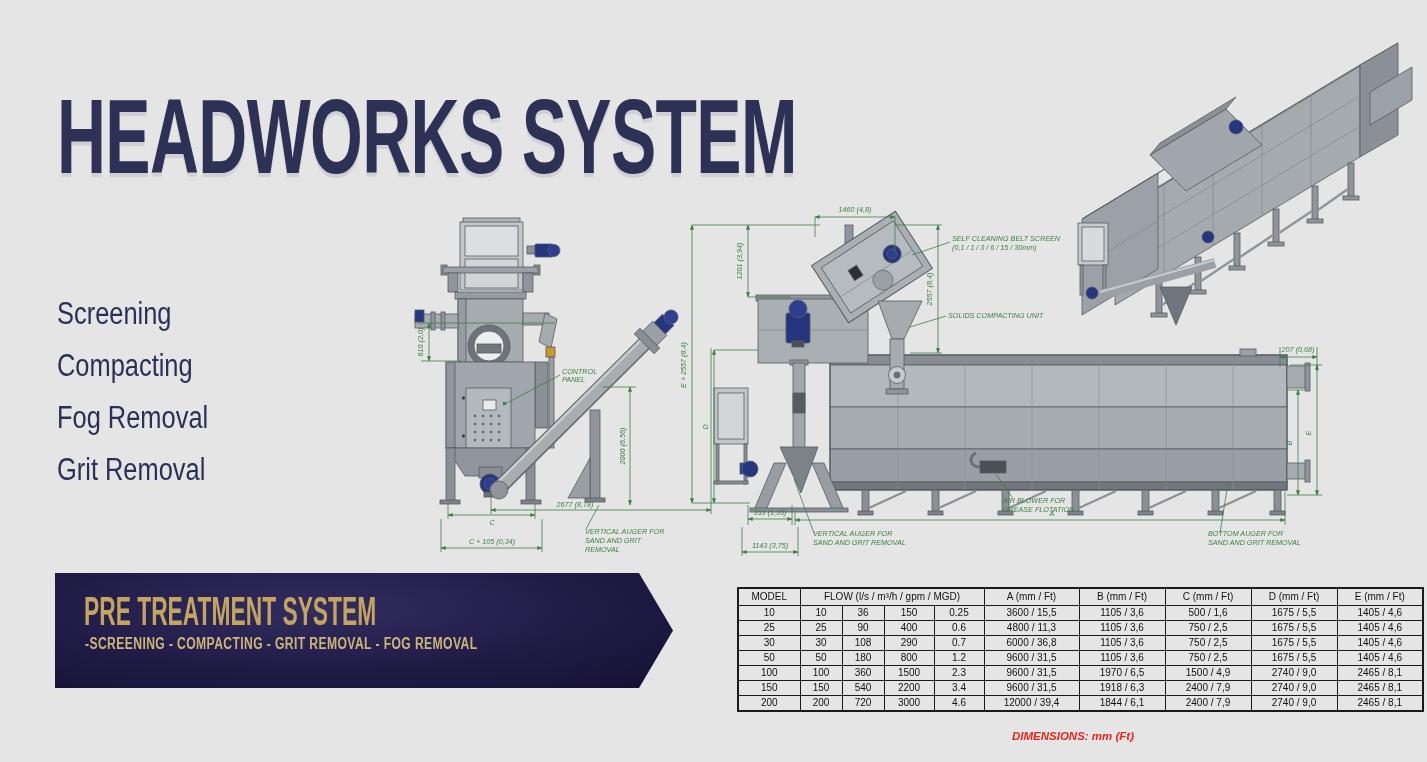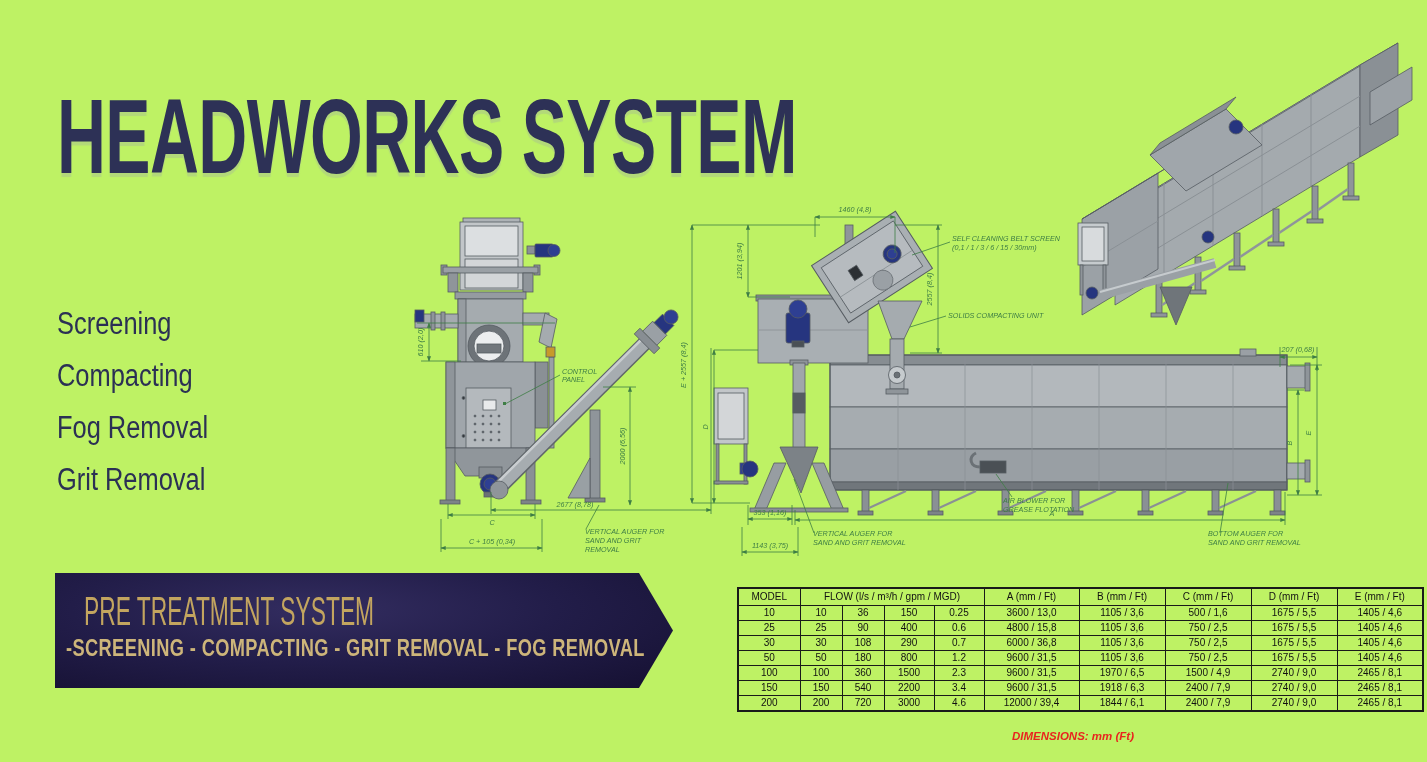"HEADWORKS SYSTEM" .page { background: #bef264 -> #e5e5e5 }
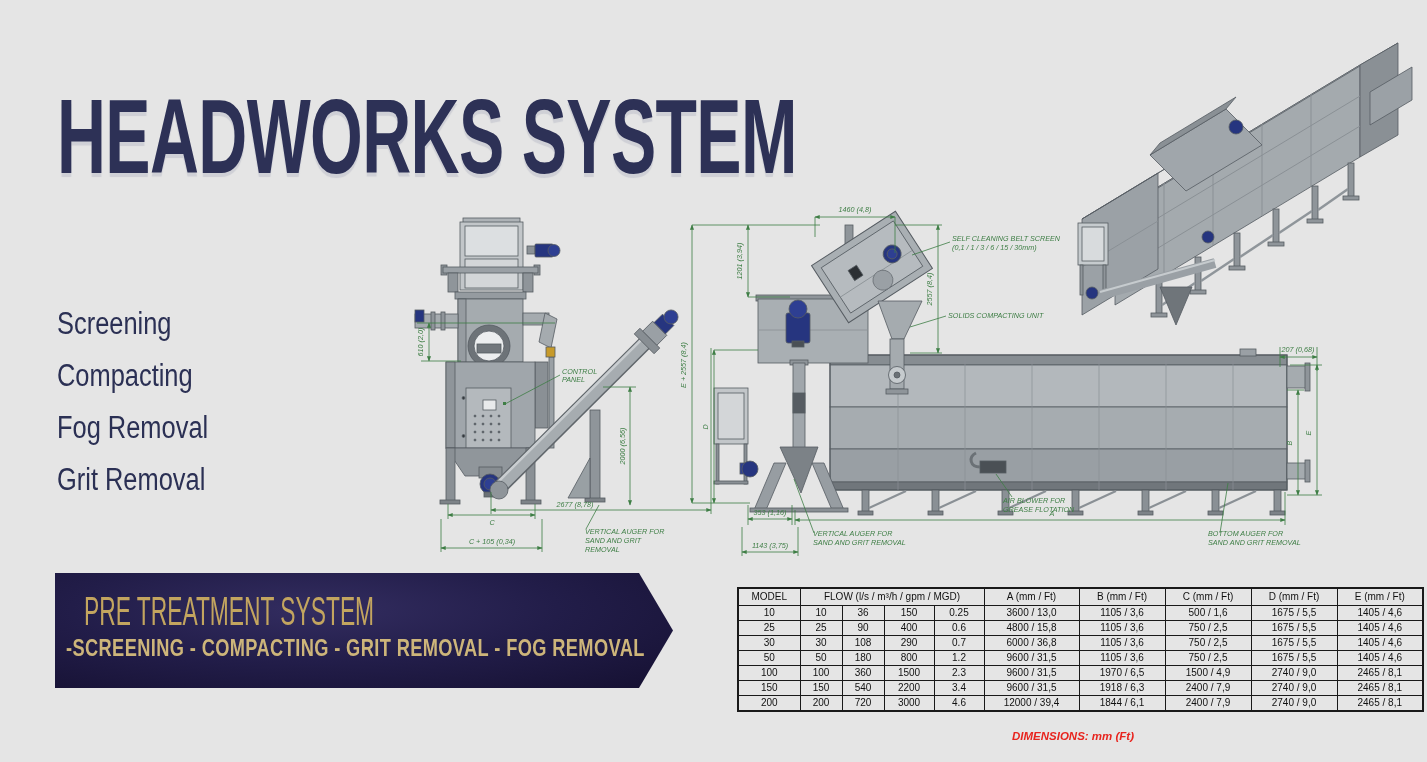"Screening" .features { top: 298px -> 288px }
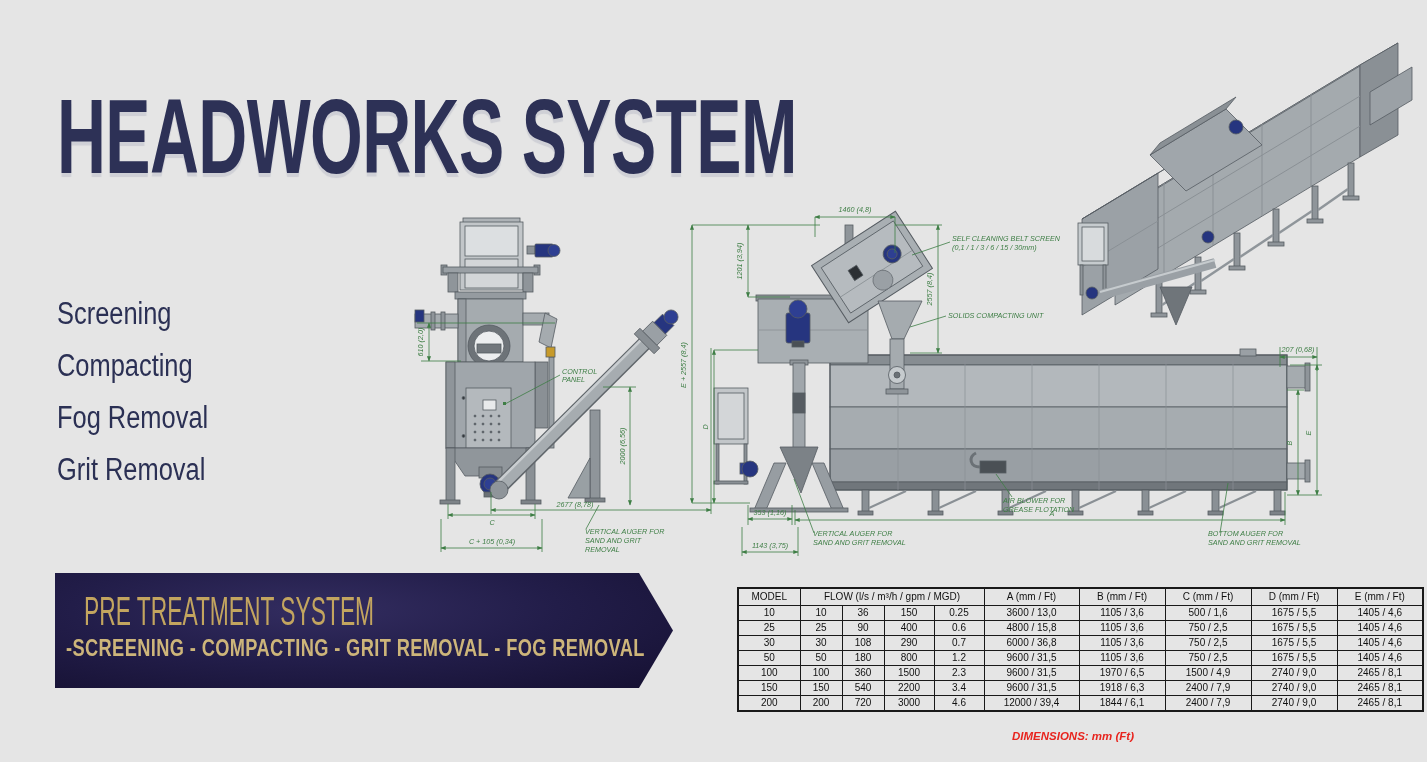"PRE TREATMENT SYSTEM" .banner-title { font-weight: normal -> bold }
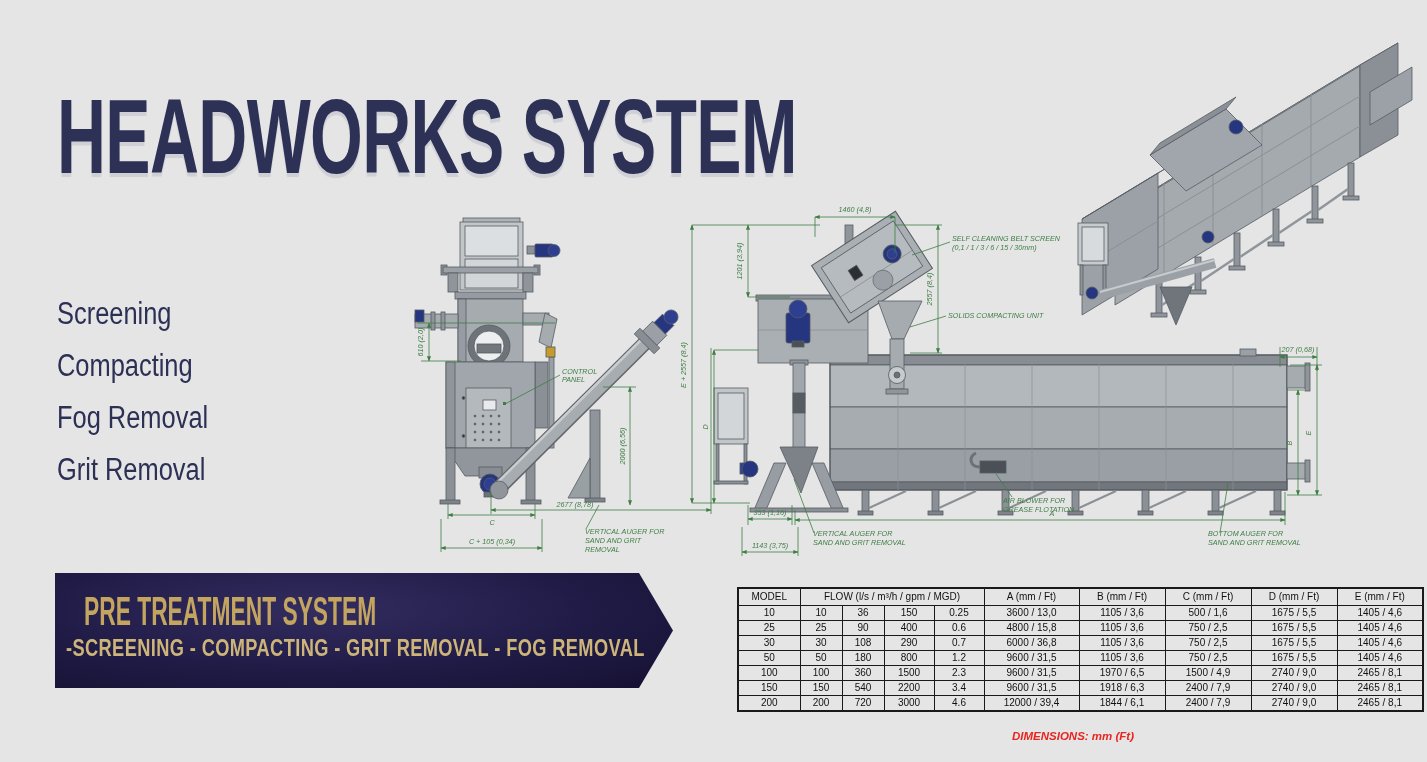"3600 / 13,0" td { text: 13,0 -> 15,5 }
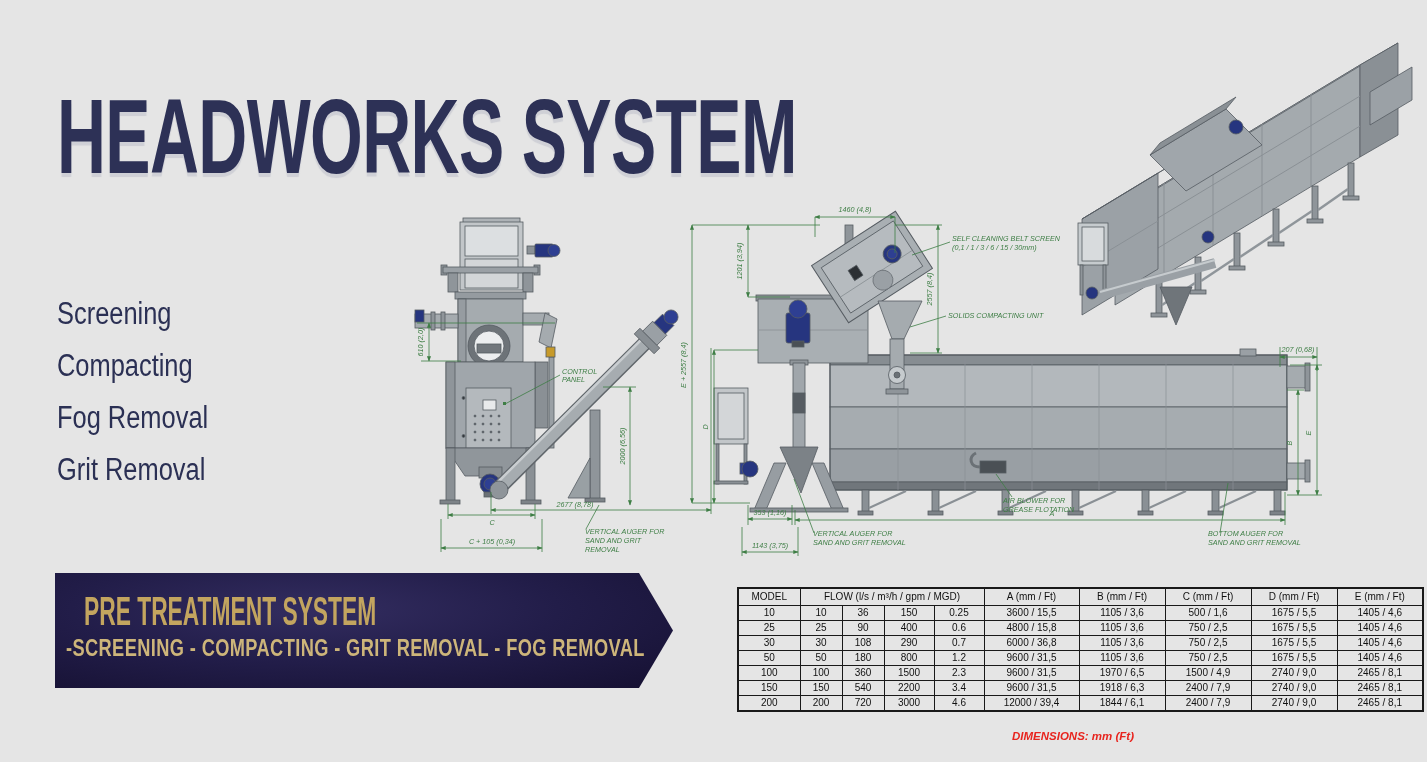"4800 / 15,8" td { text: 15,8 -> 11,3 }
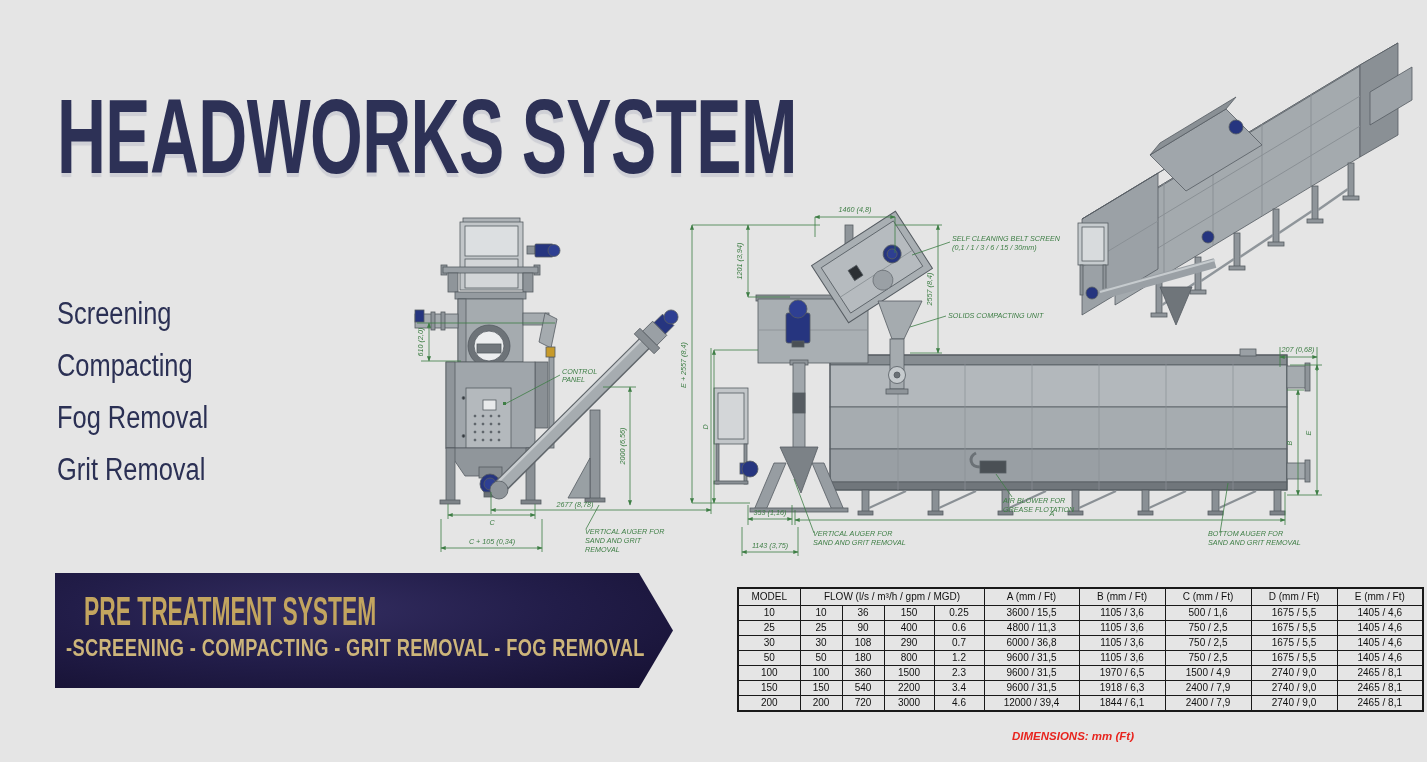"-SCREENING - COMPACTING - GRIT" .banner-sub { font-size: 24px -> 16px; left: 11px -> 30px }
